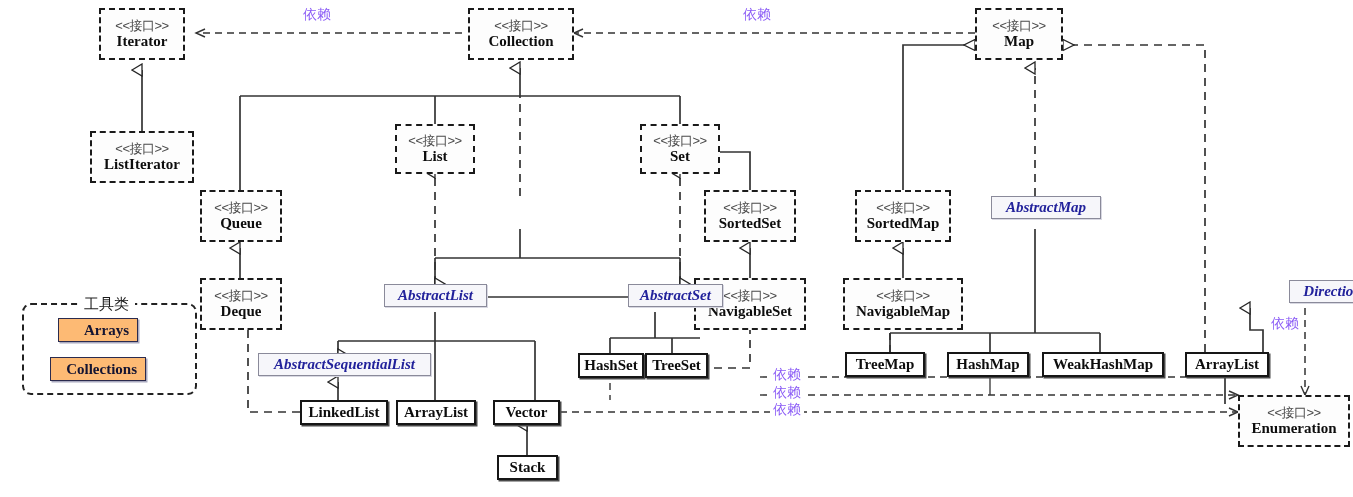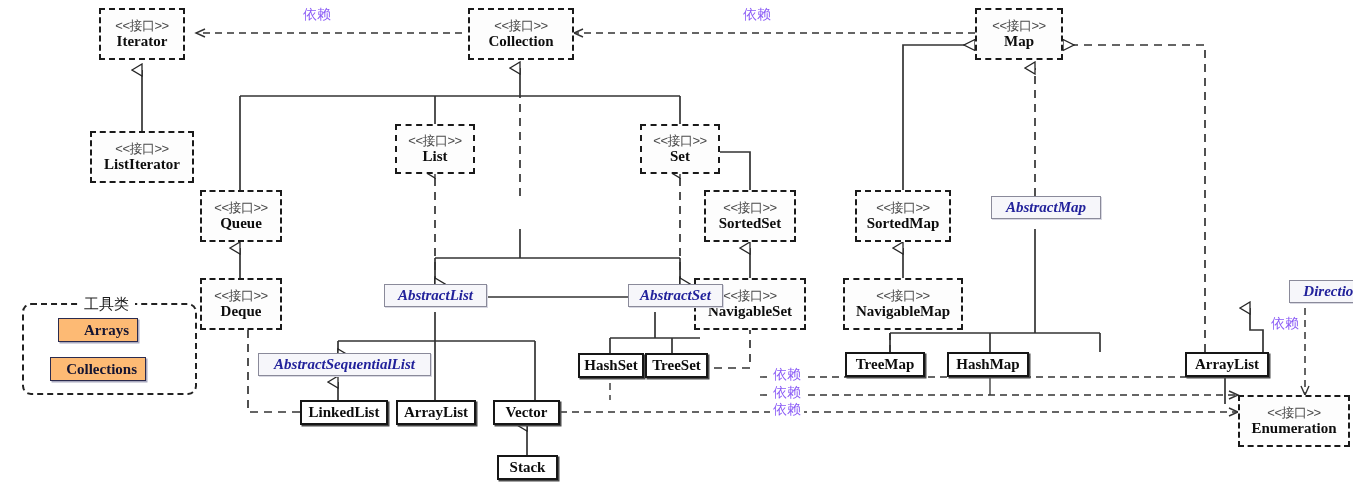"WeakHashMap" div.node { html: none -> <div> <span>WeakHashMap</span> </div> }
